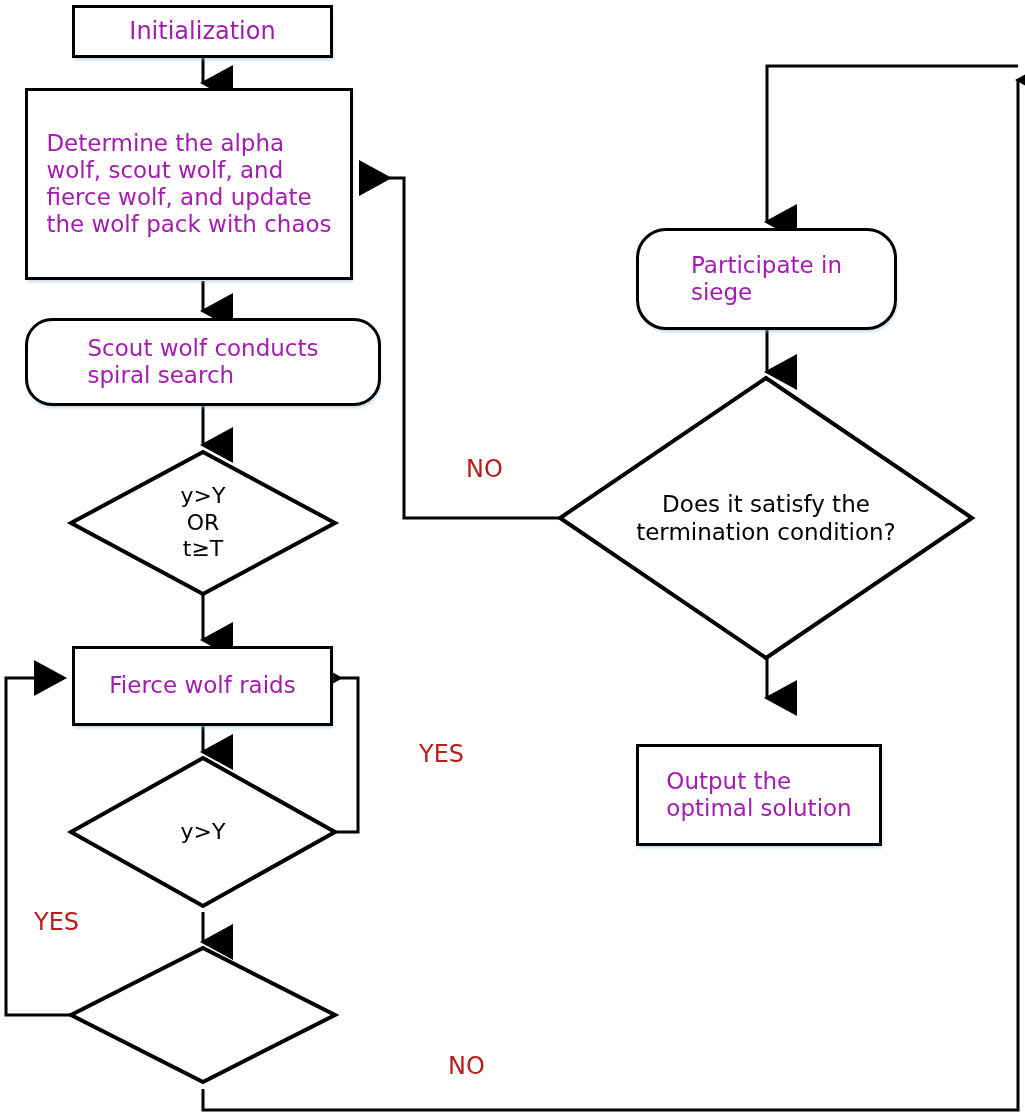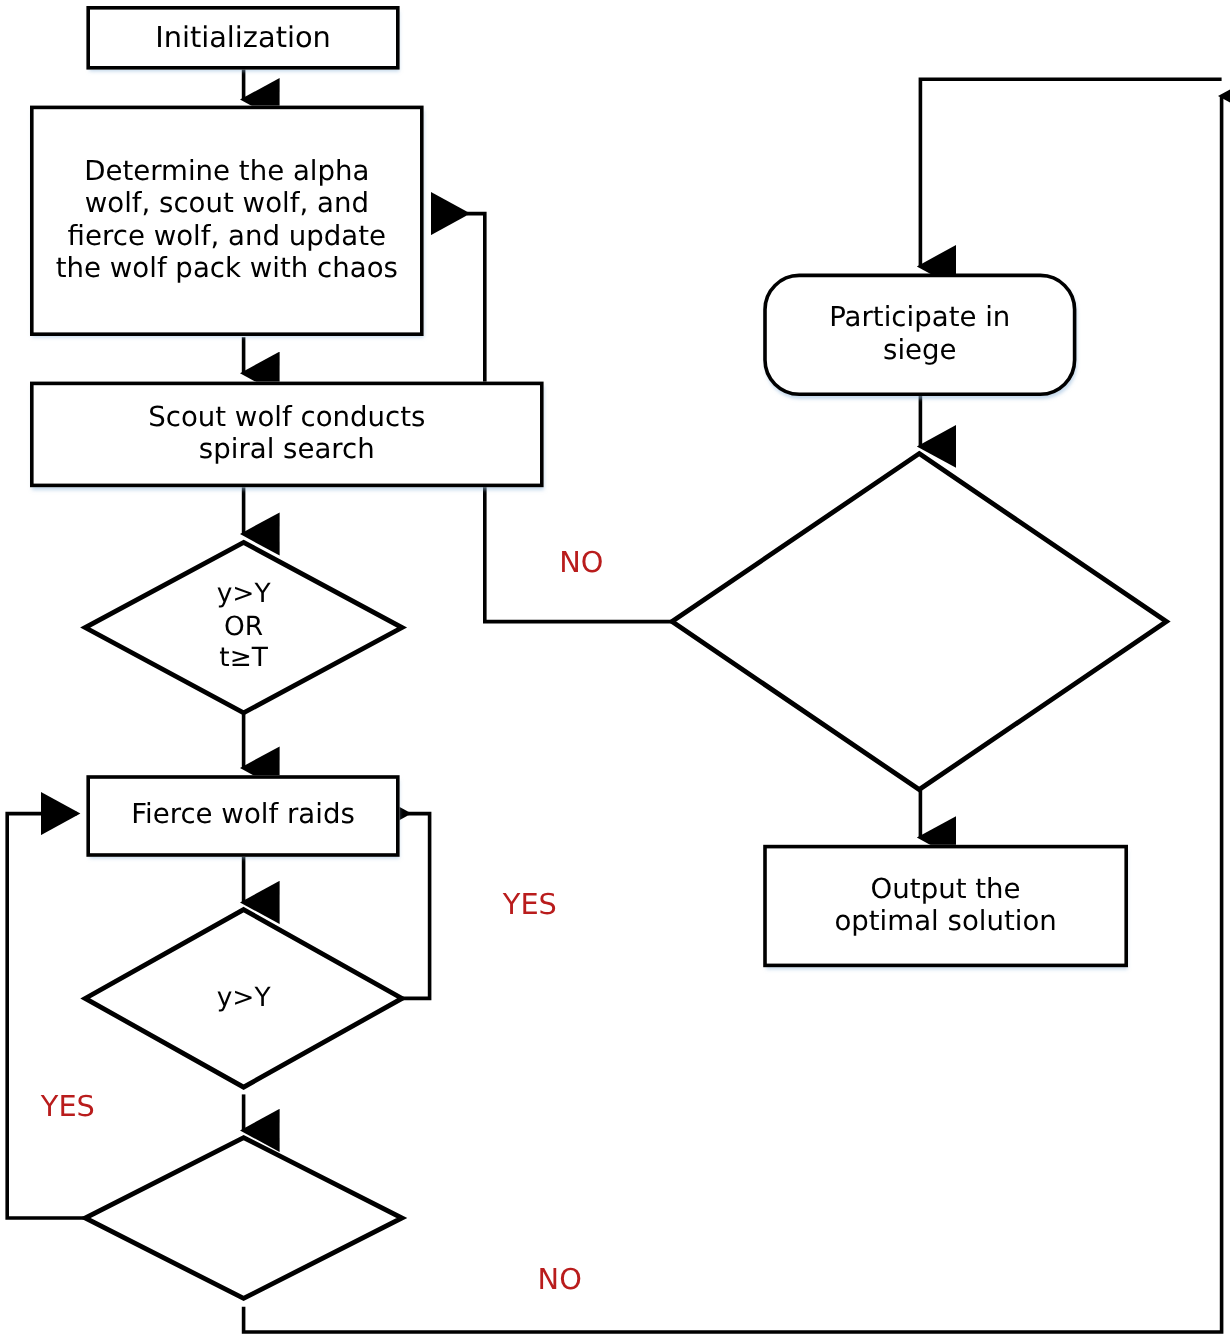"Initialization" .node-box { color: #000000 -> #a21caf; text-align: center -> left }
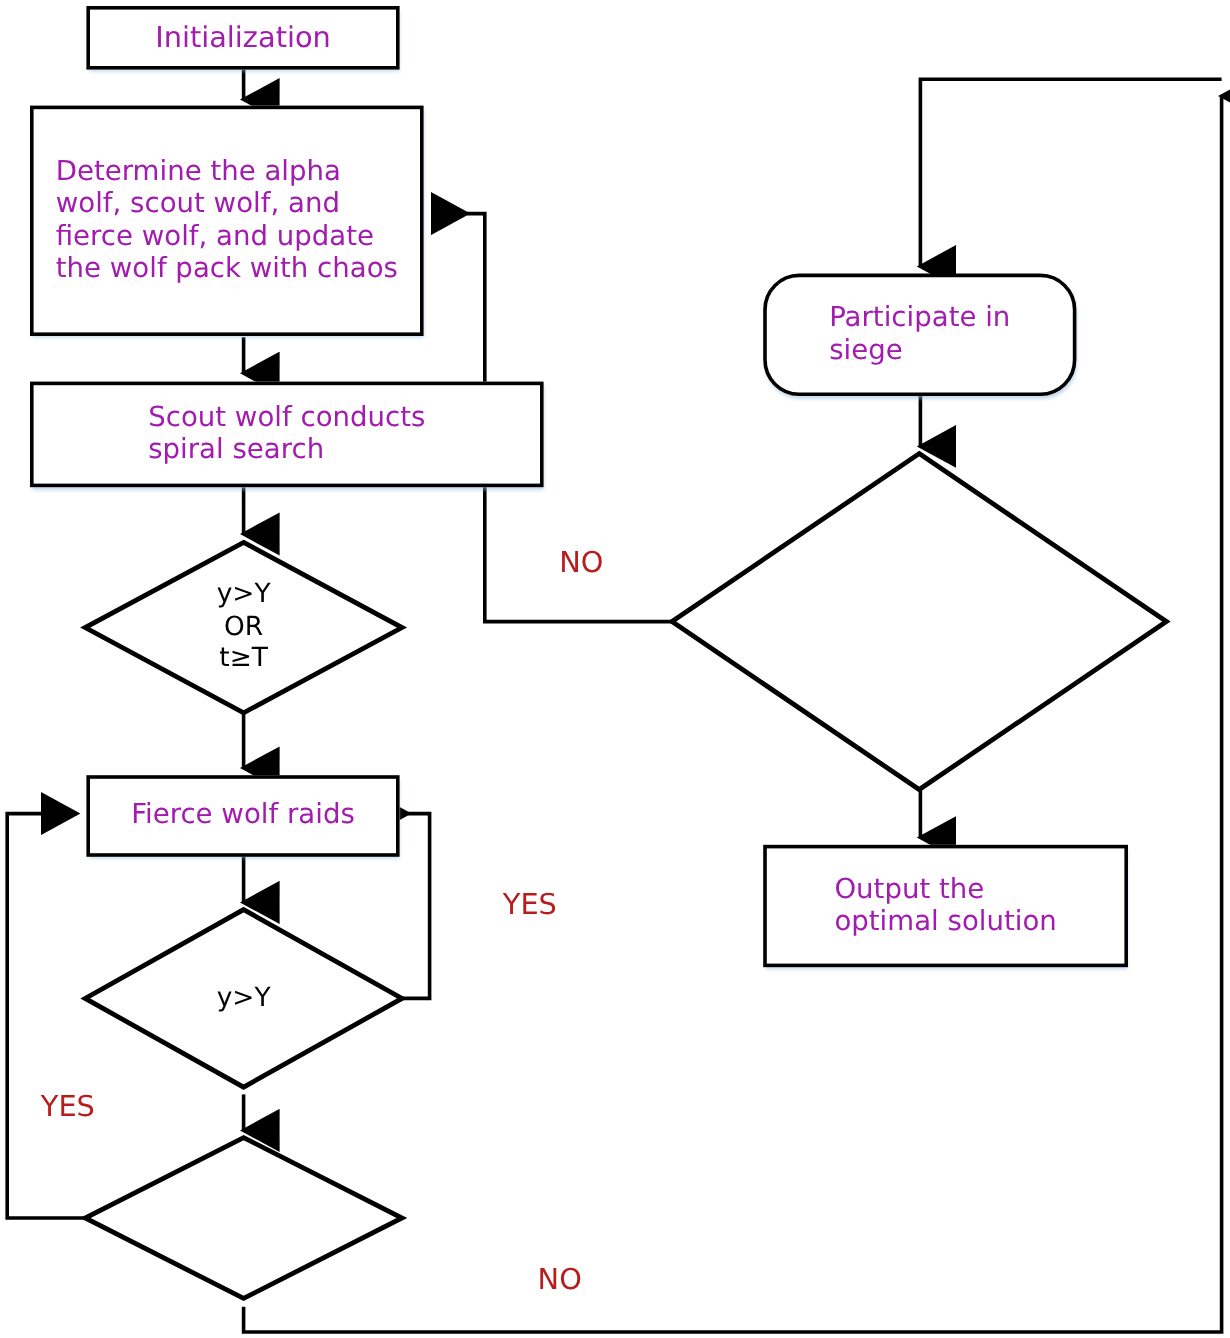"Scout wolf conducts" div.node-box { border-radius: none -> 27px; width: 428px -> 356px }
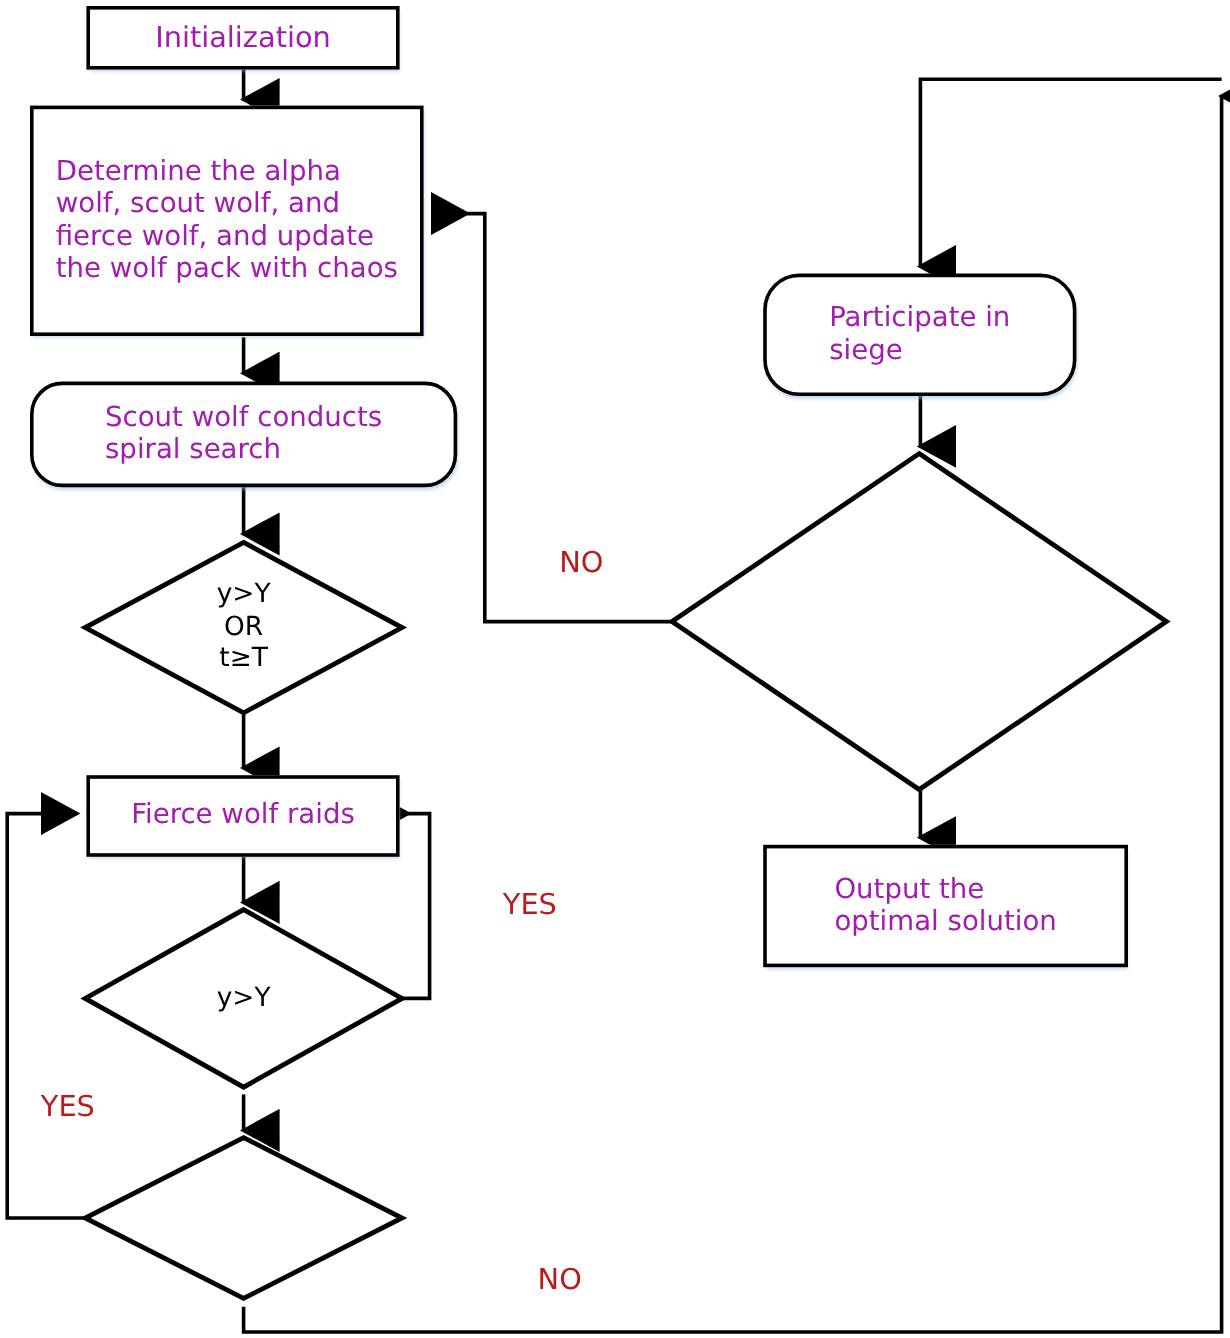"Does it satisfy the" div.node-diamond { html: none -> <div> <span>Does it satisfy the termination condition?</span> </div> }
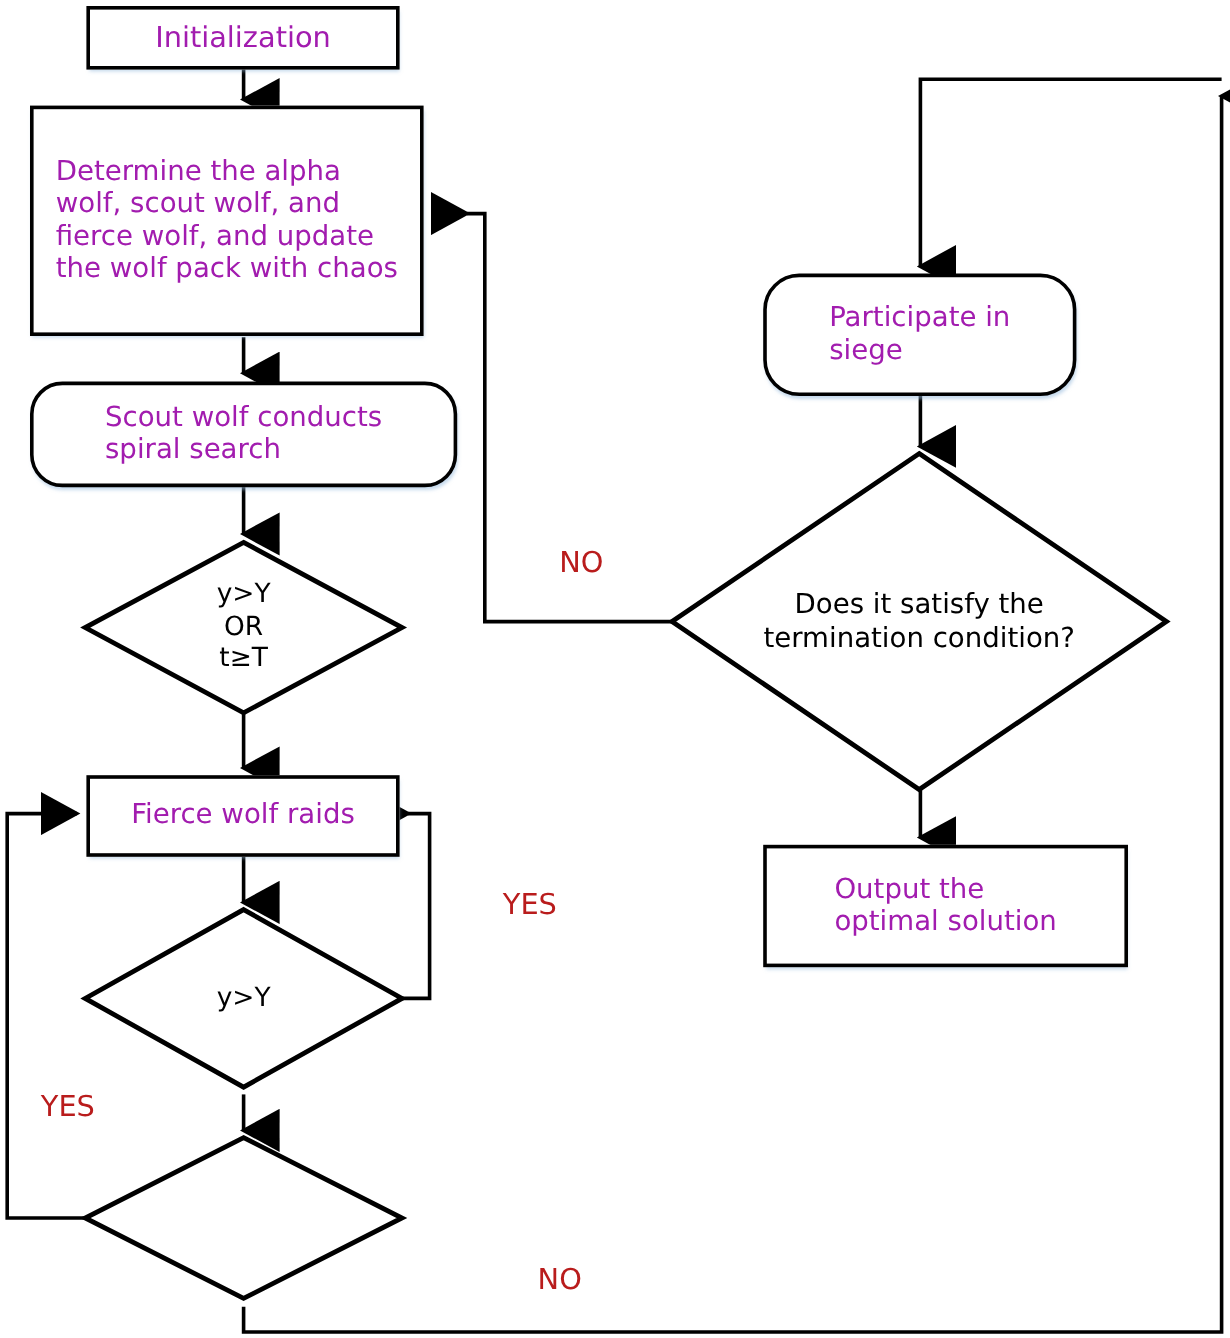"Fierce wolf raids" div.node-box { height: 68px -> 80px }
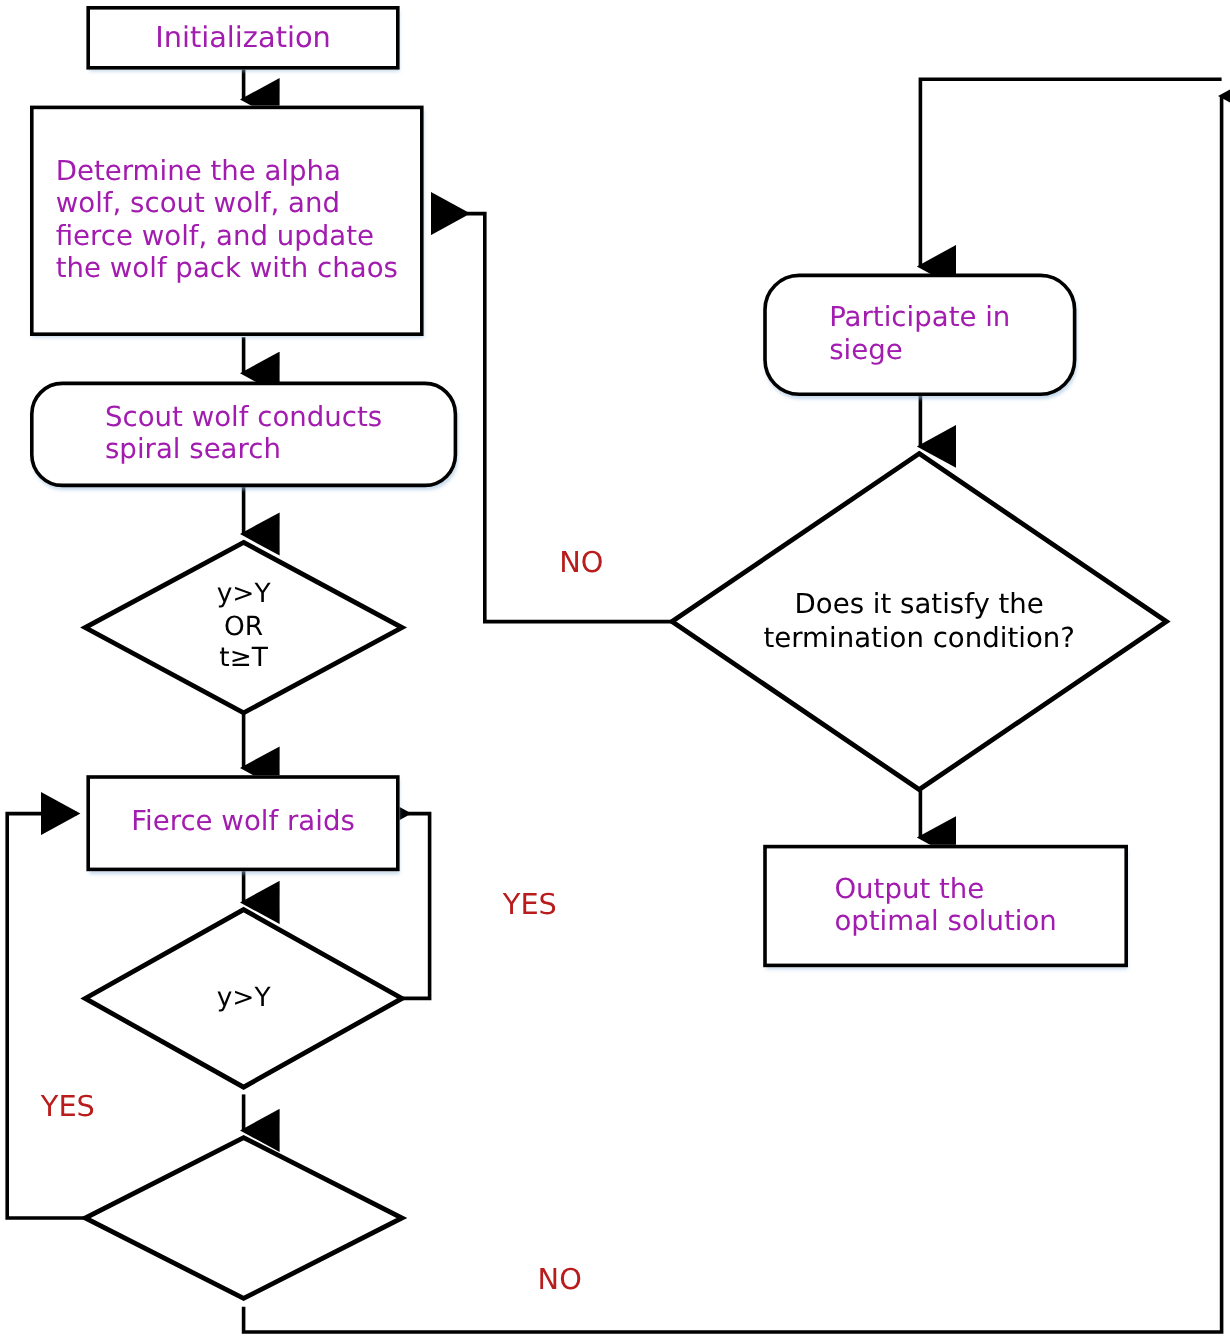"Output the" div.node-box { top: 704px -> 744px; width: 304px -> 246px }
